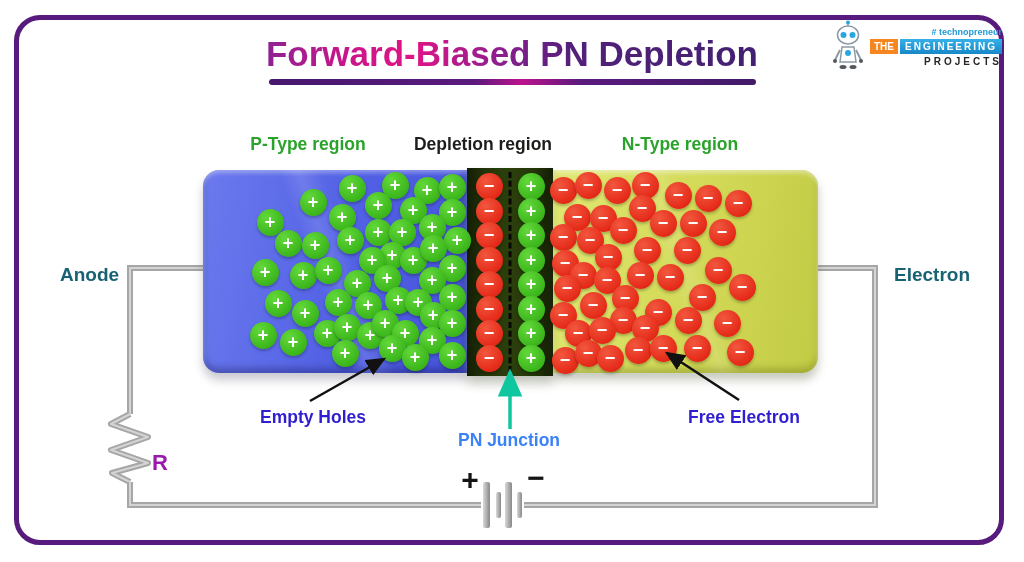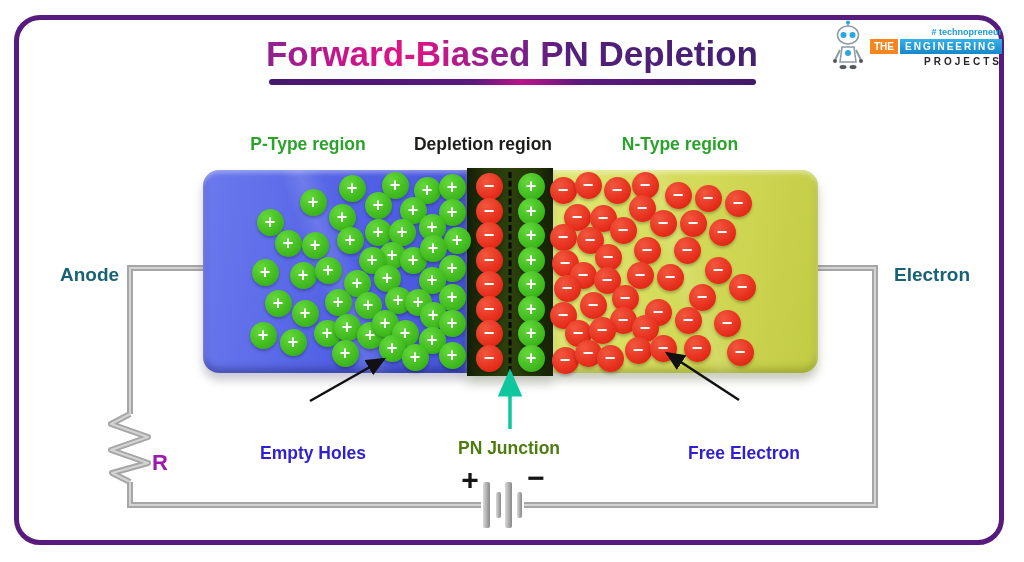"Empty Holes" .blue-note { margin-top: 36px -> none }
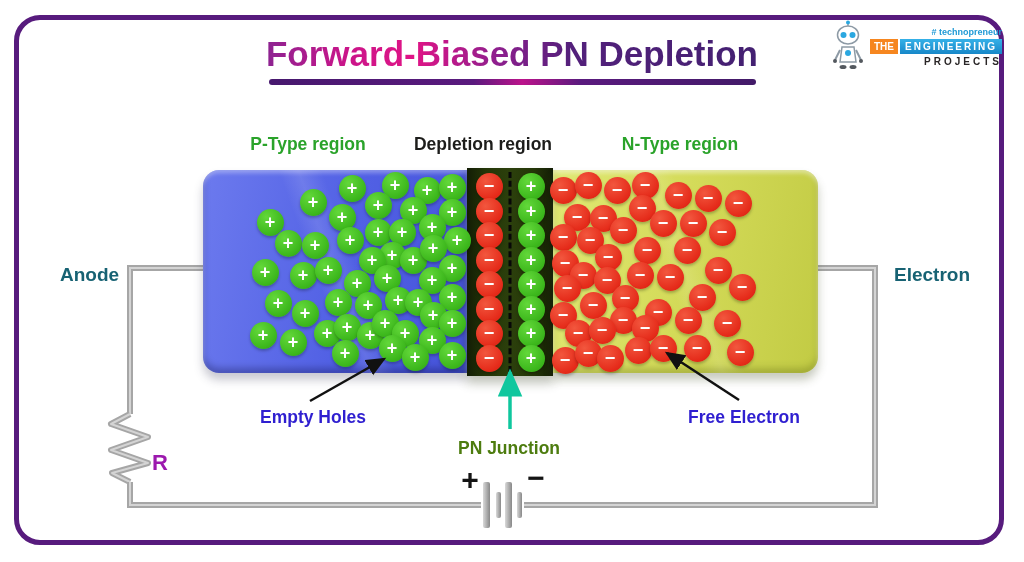"PN Junction" .pn-note { color: #4d7c0f -> #3b82f6; margin-top: 8px -> none }
